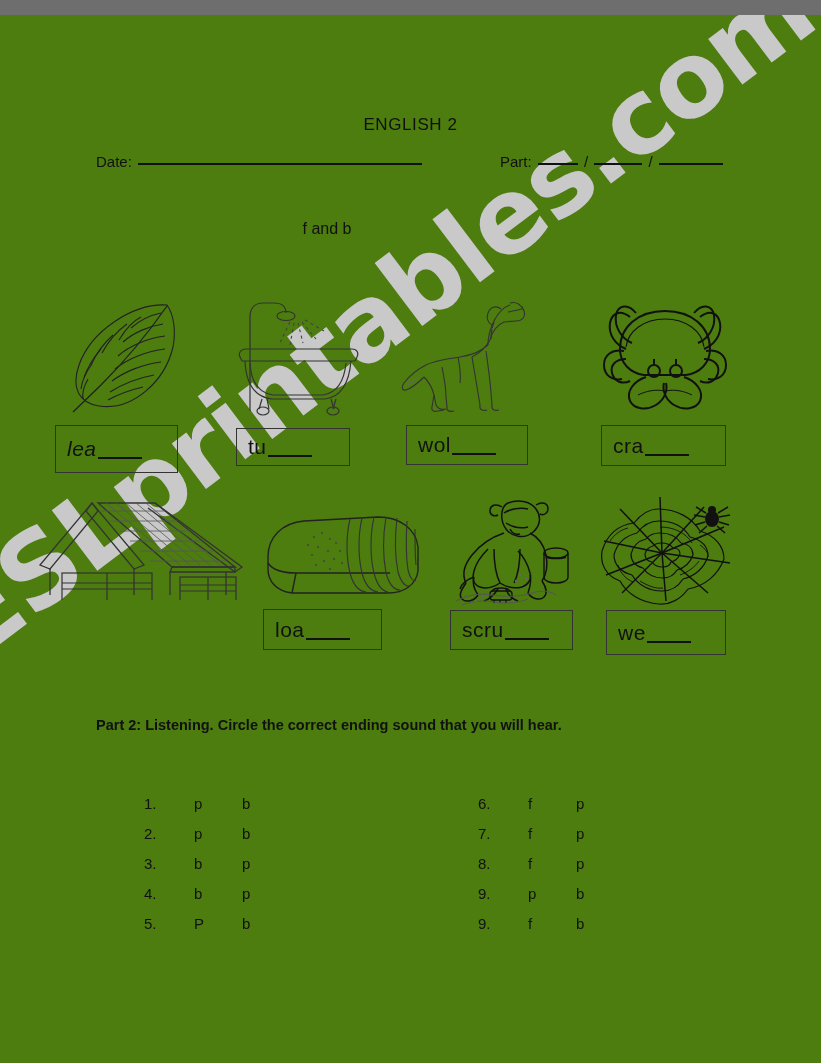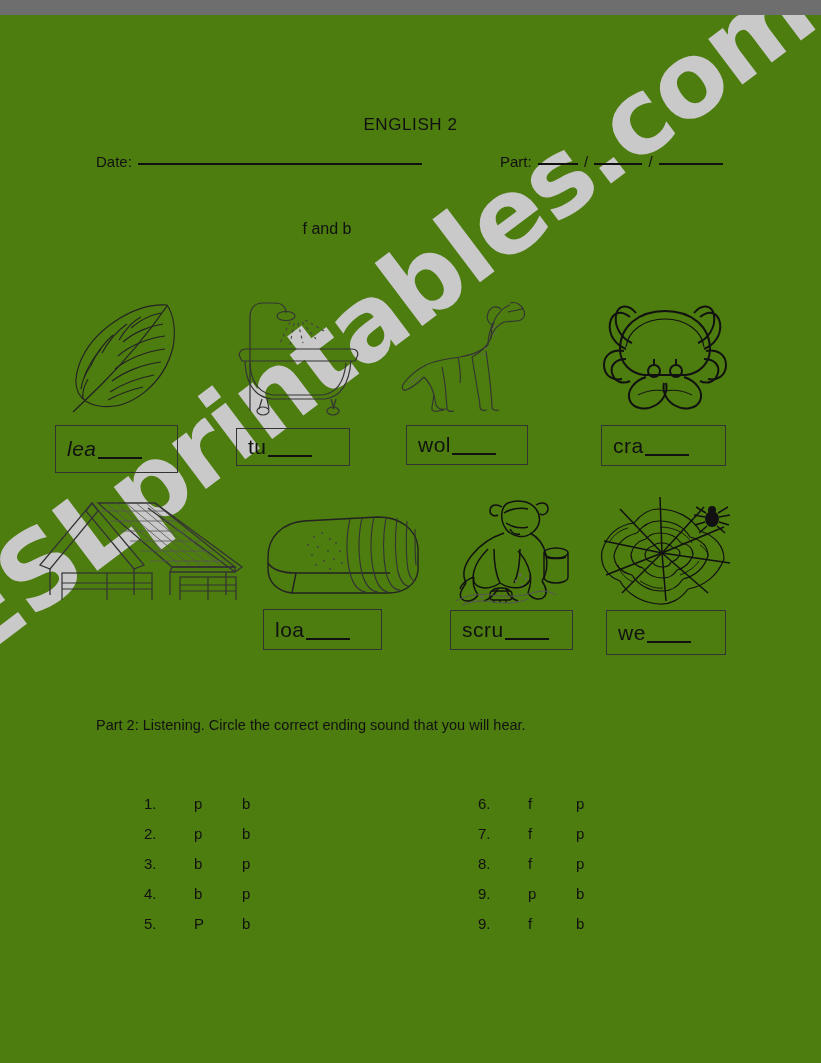"Part 2: Listening. Circle the" .part2-label { font-weight: none -> bold }
